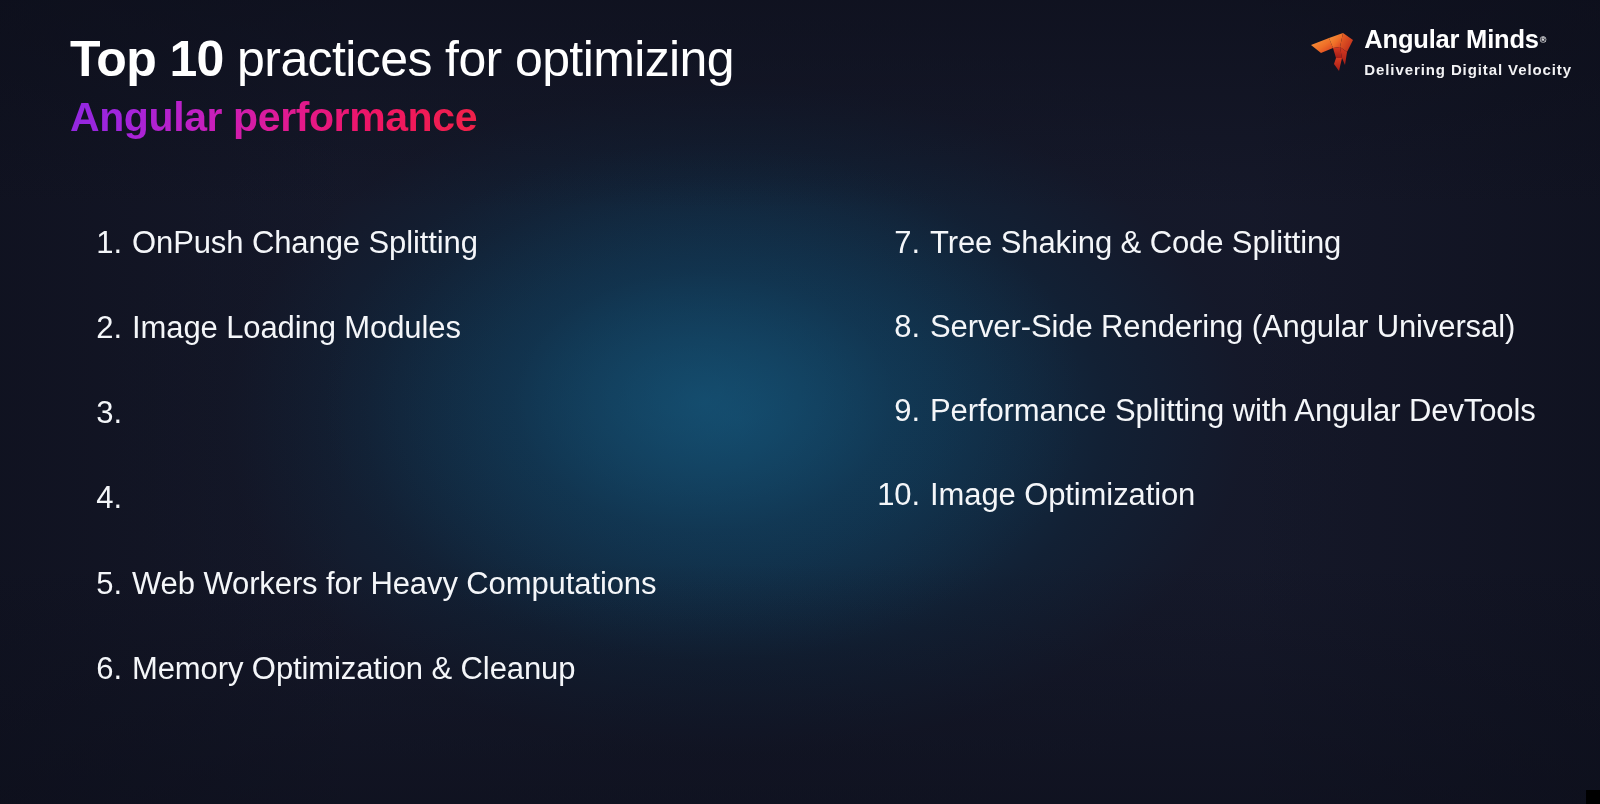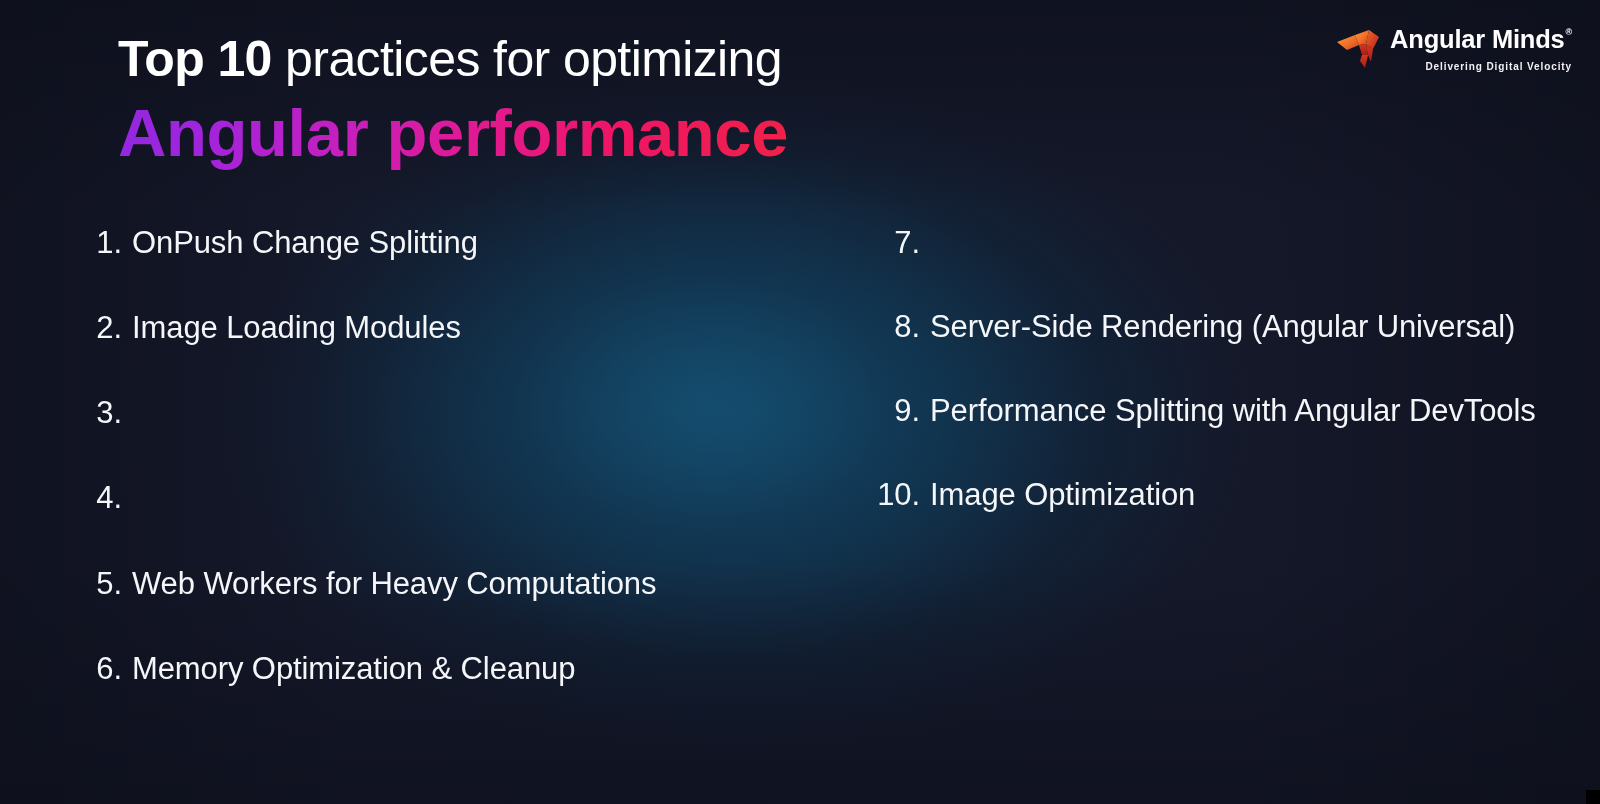"Top 10 practices for optimizing" .headline { margin-left: 48px -> none }
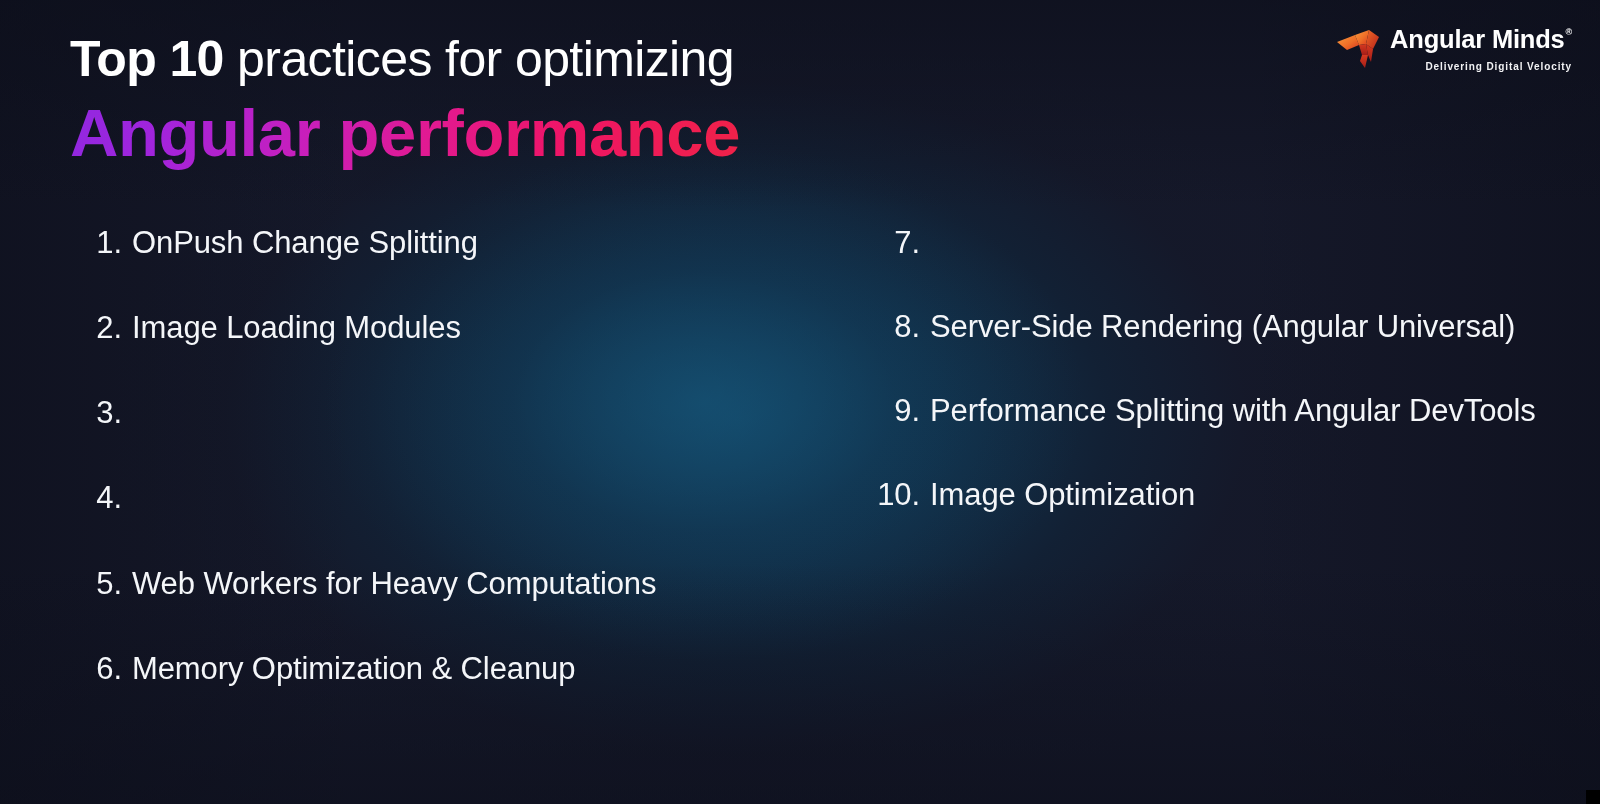"Angular Minds" .logo-word { align-items: flex-start -> center }
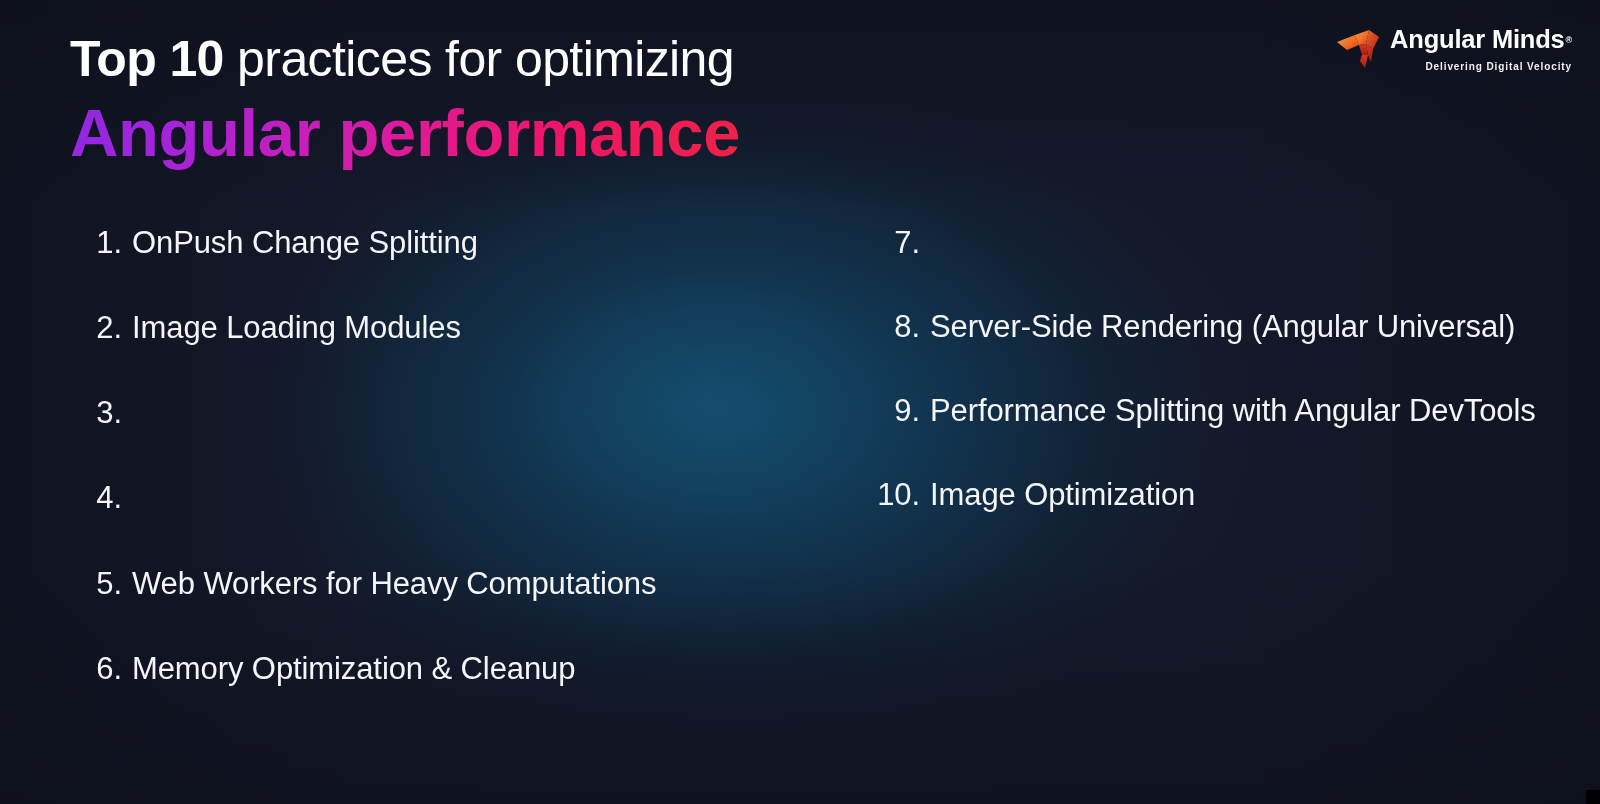"Delivering Digital Velocity" .logo-tagline { font-size: 10px -> 15px; text-align: right -> center }
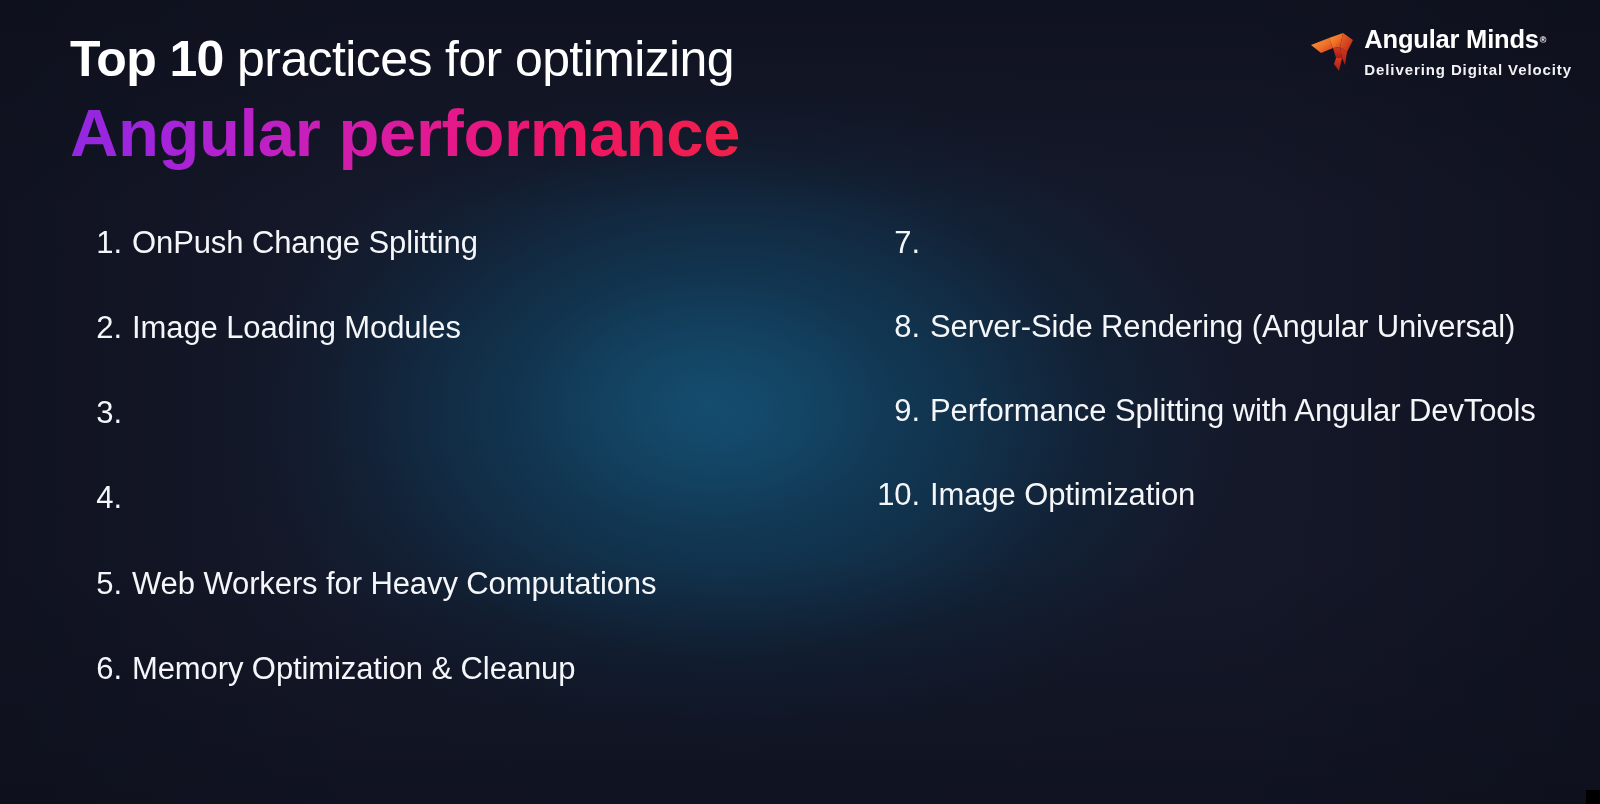"Angular performance" .headline-line2 { font-size: 67px -> 41px }
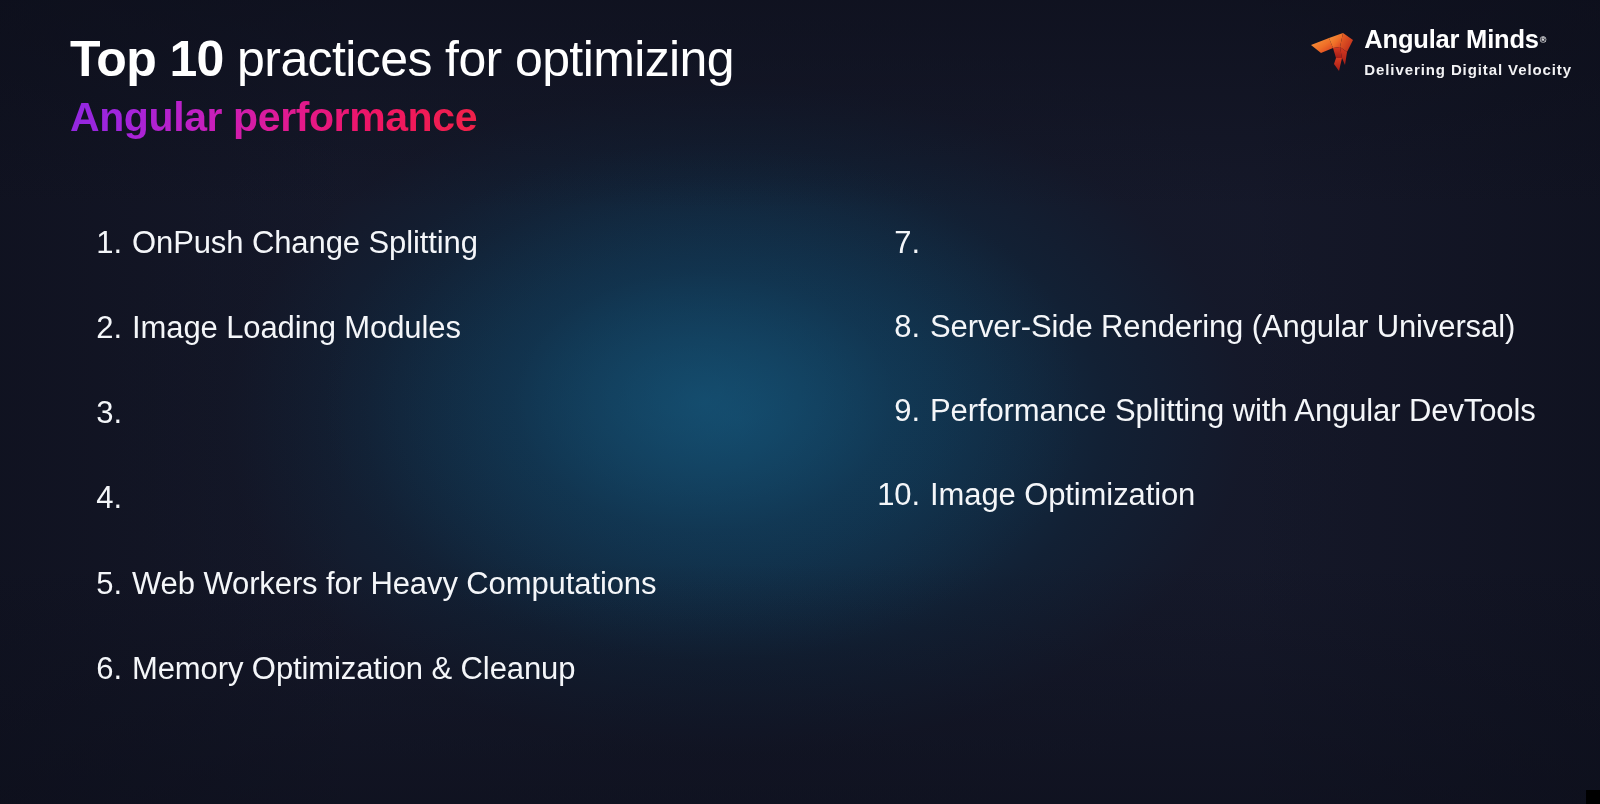"Tree Shaking & Code Splitting" span.item-text { html: none -> <span>Tree Shaking &amp; Code Splitting</span> }
